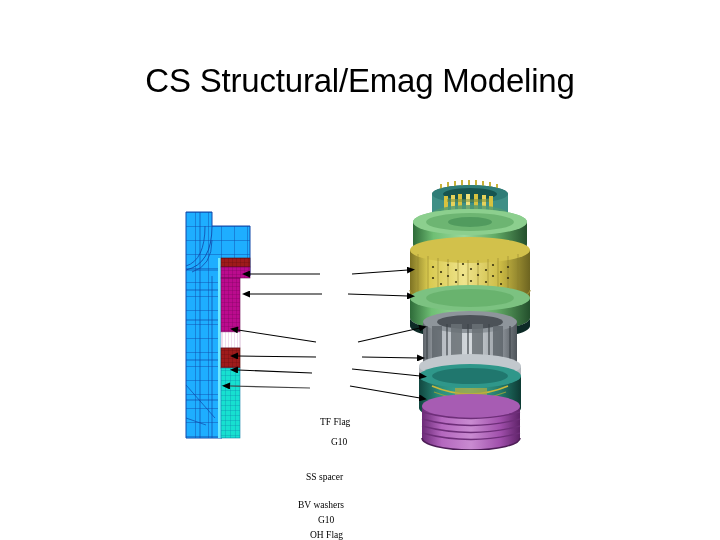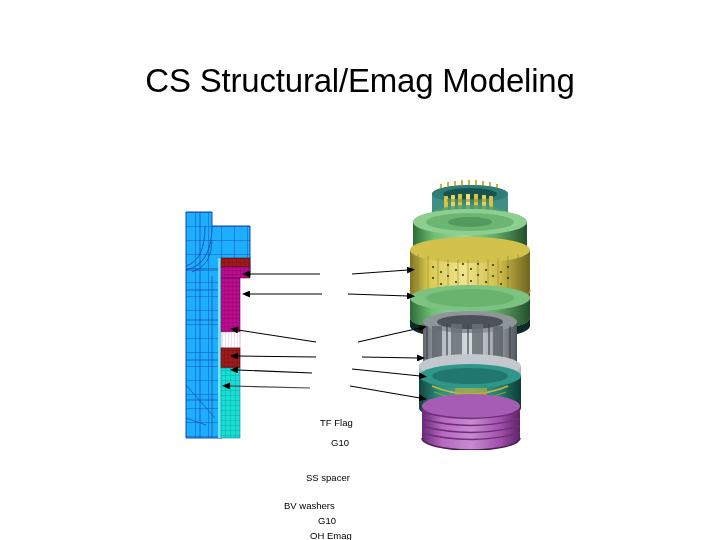"TF Flag" .lbl { font-family: Liberation Sans, sans-serif -> Liberation Serif, serif }
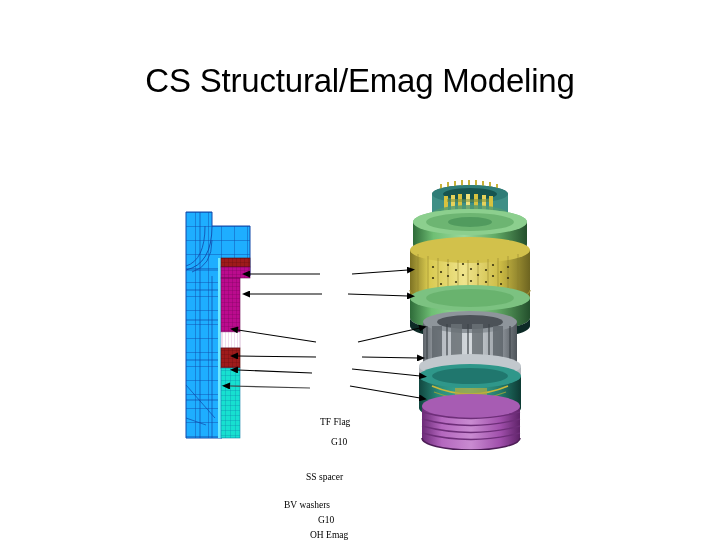"BV washers" div.lbl { left: 282px -> 296px }
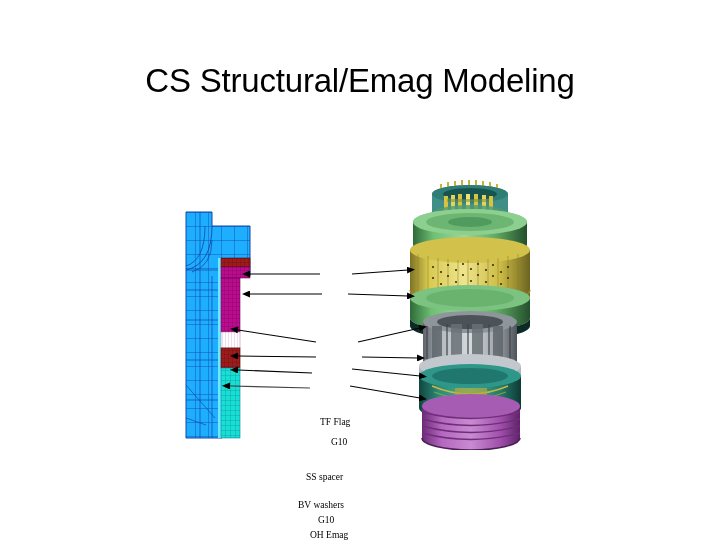"OH Emag" div.lbl { text: Emag -> Flag }
